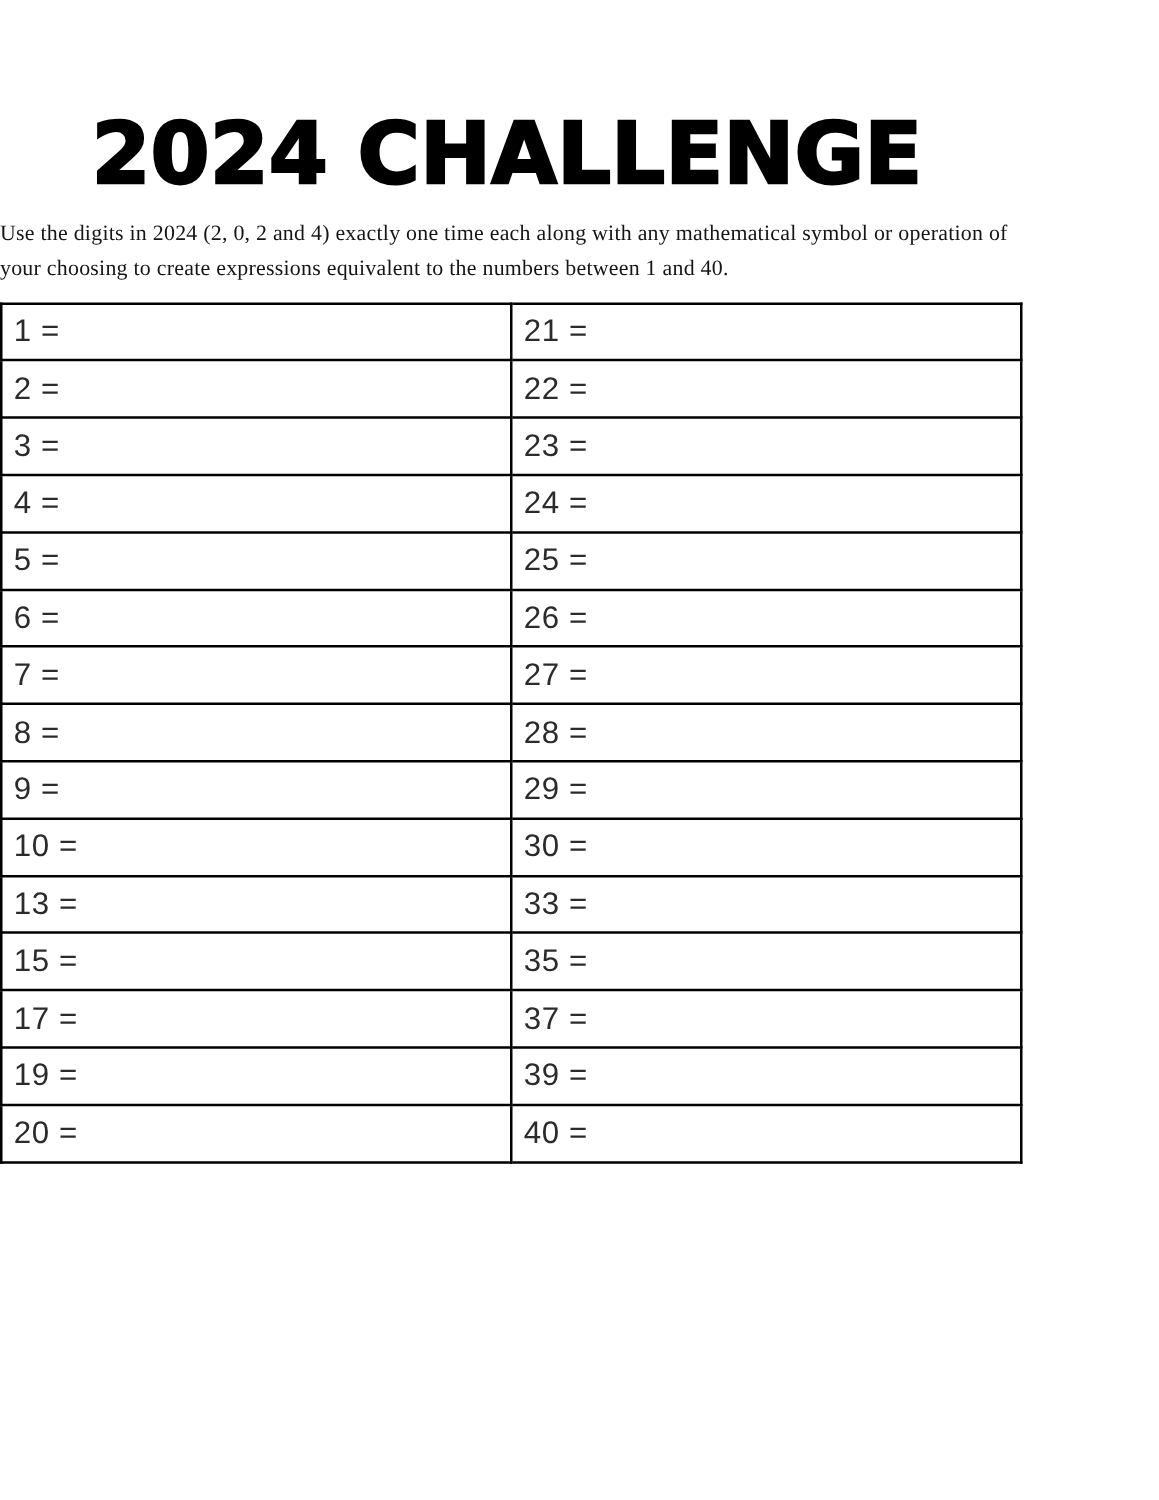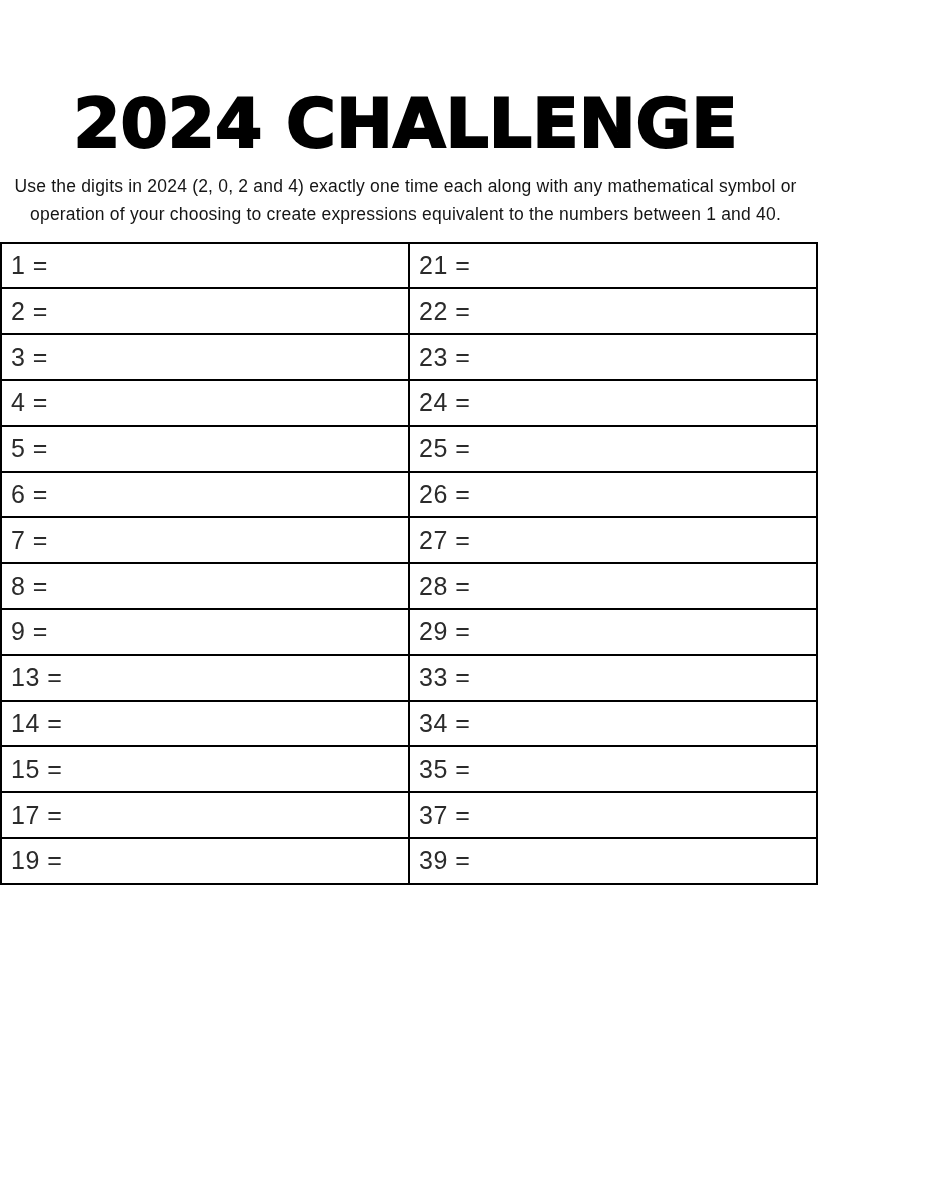"Use the digits in 2024" .instructions { font-family: none -> Liberation Serif, serif; text-align: center -> left }
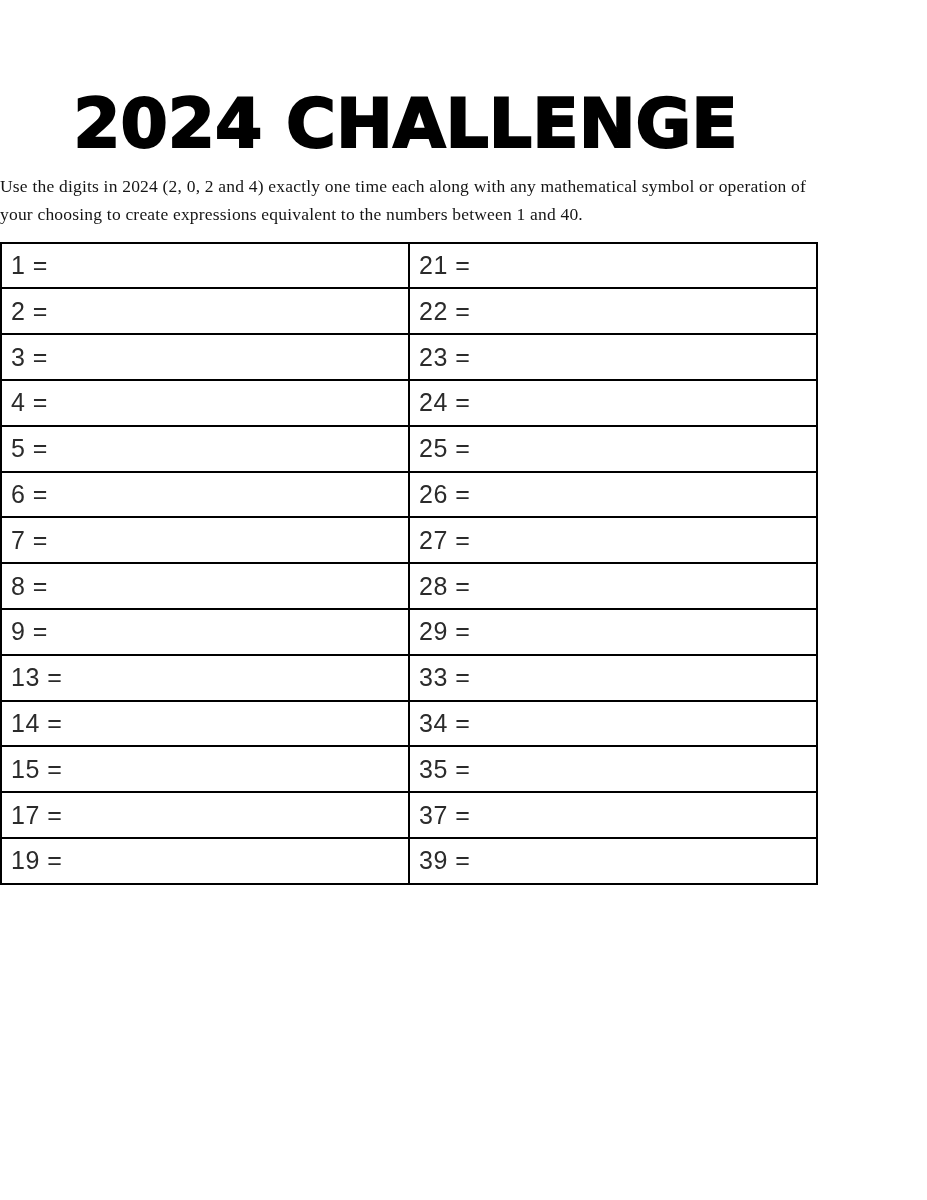"10 =" tr { html: none -> <tr> <td> <span>10 =</span> </td> <td> <span>30 =</span> </td> </tr> }
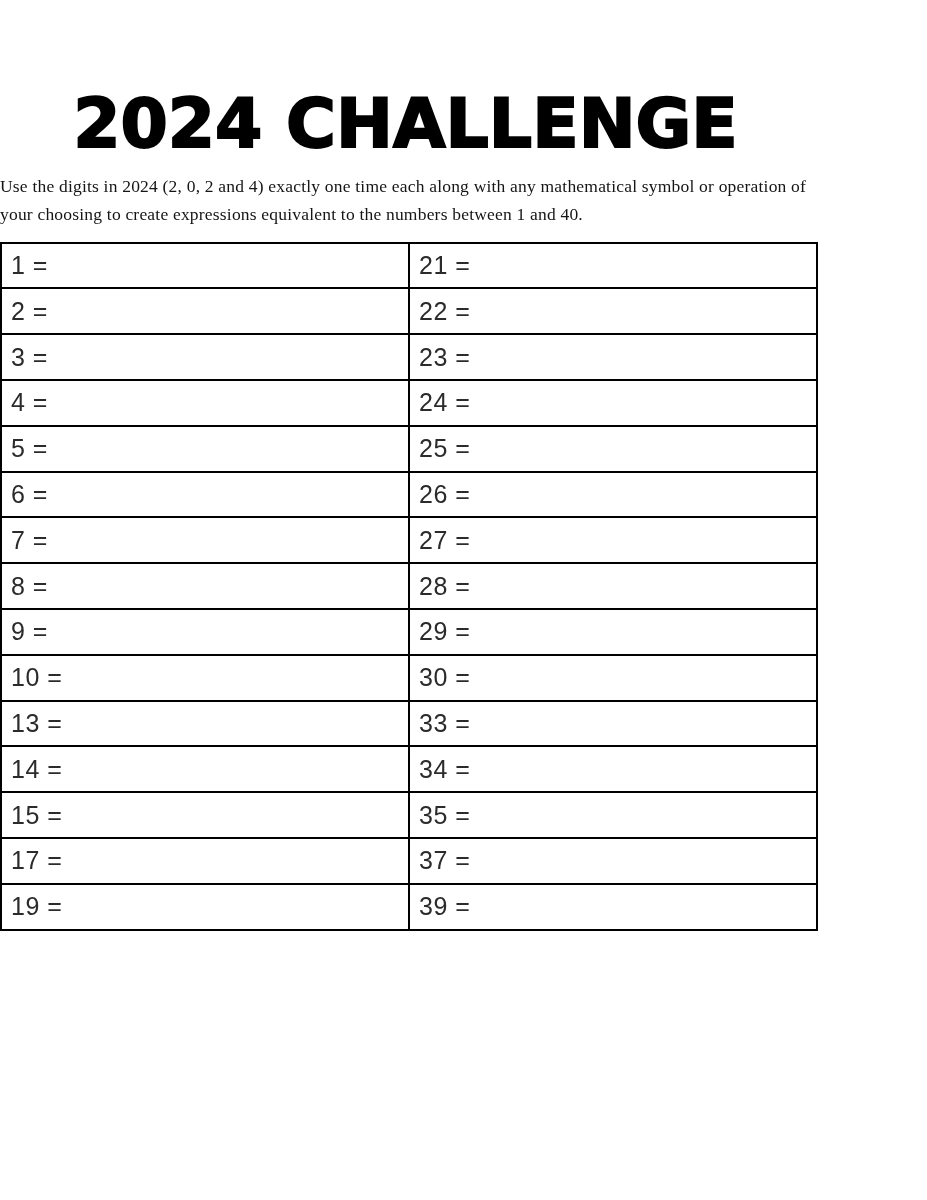"14 =" tr { html: <tr> <td> <span>14 =</span> </td> <td> <span>34 =</span> </td> </tr> -> none }
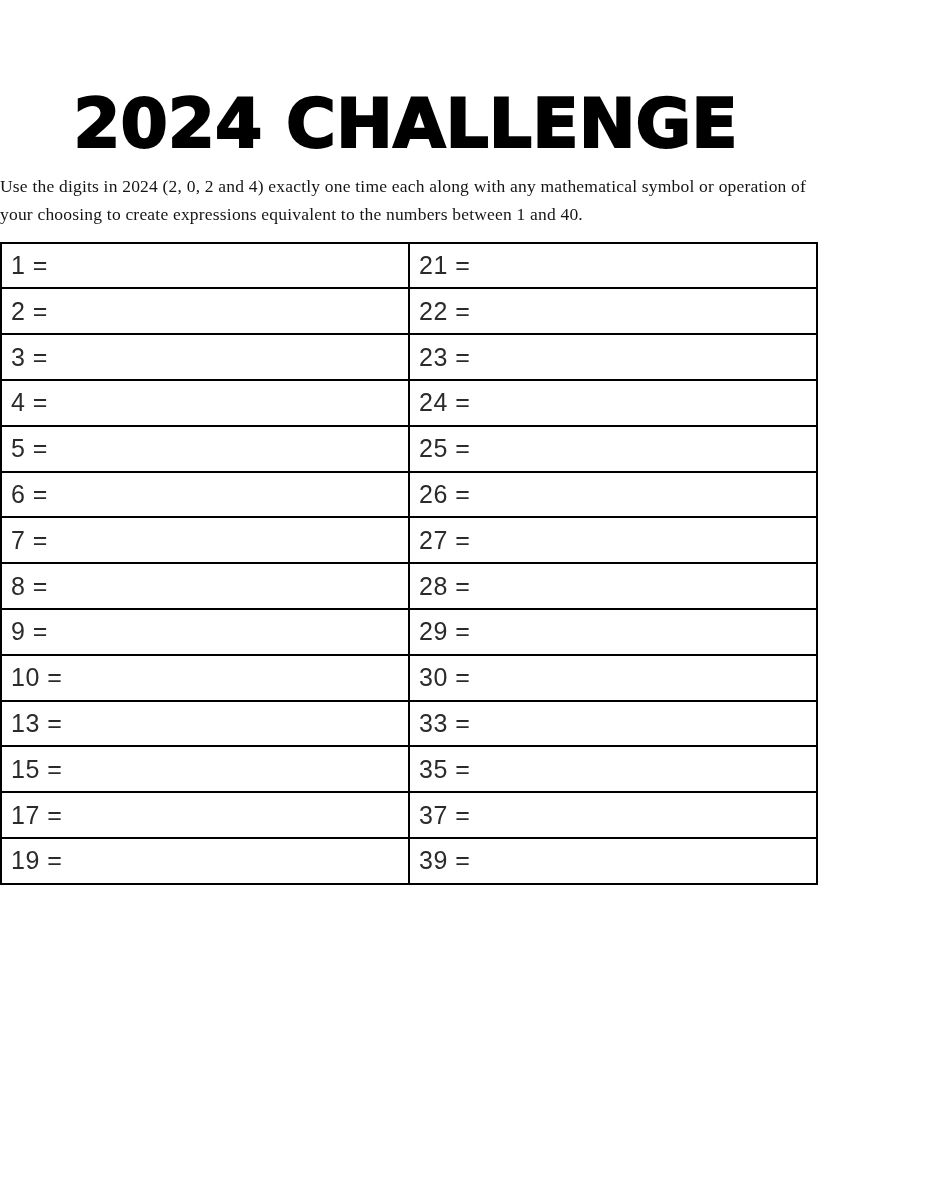"20 =" tr { html: none -> <tr> <td> <span>20 =</span> </td> <td> <span>40 =</span> </td> </tr> }
